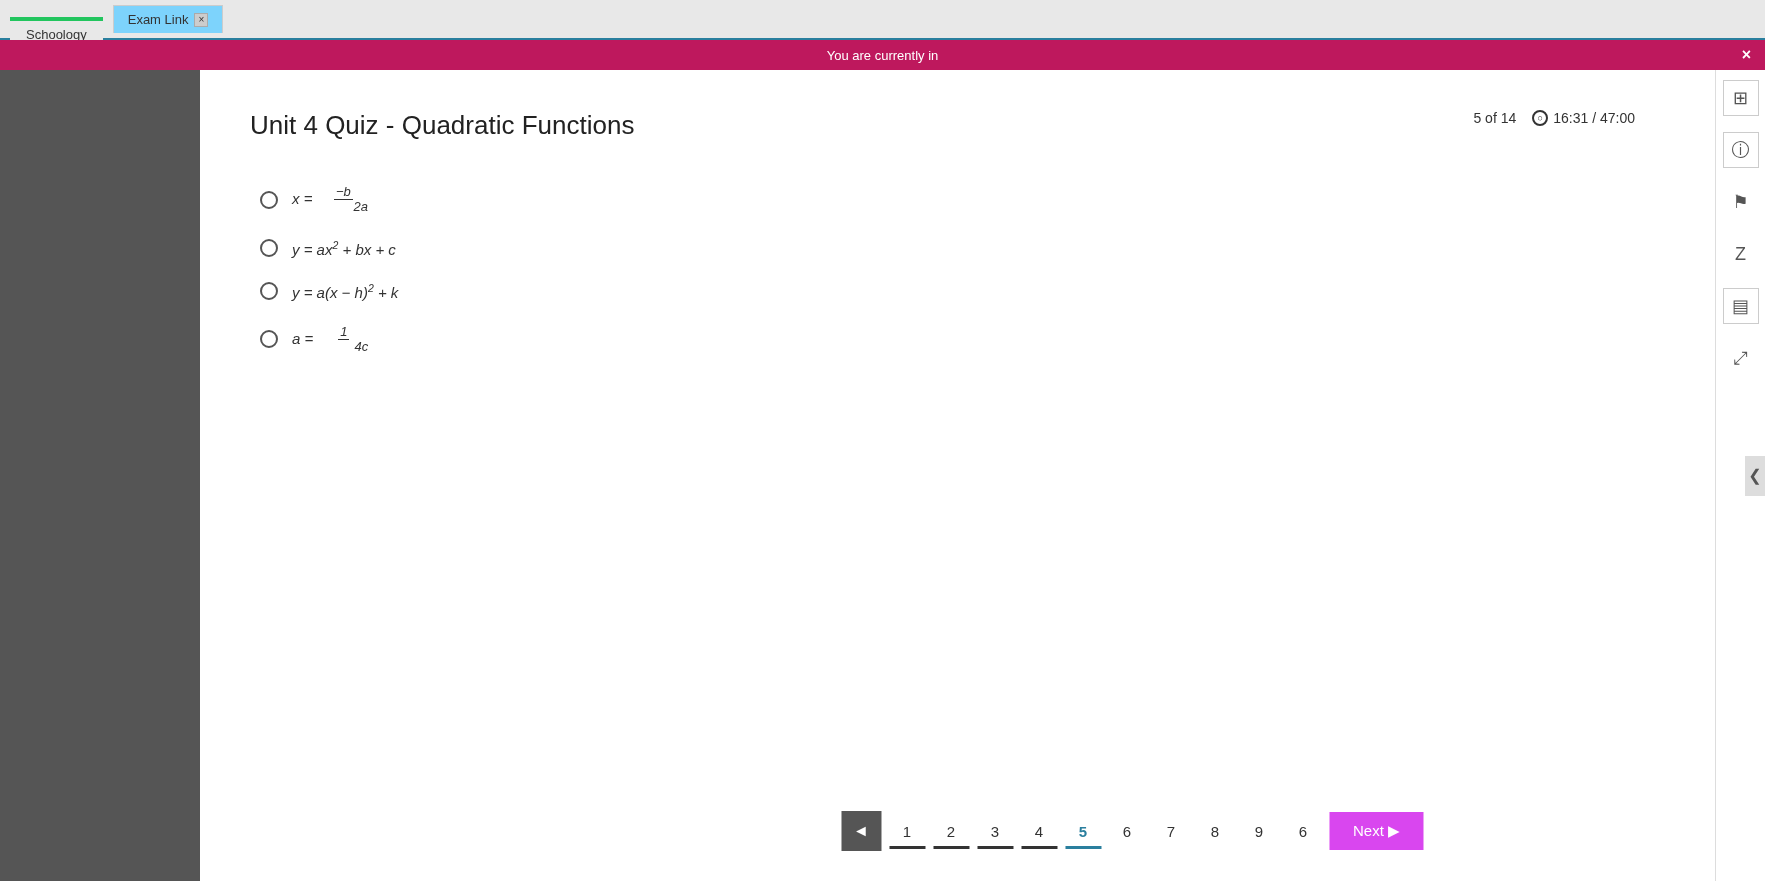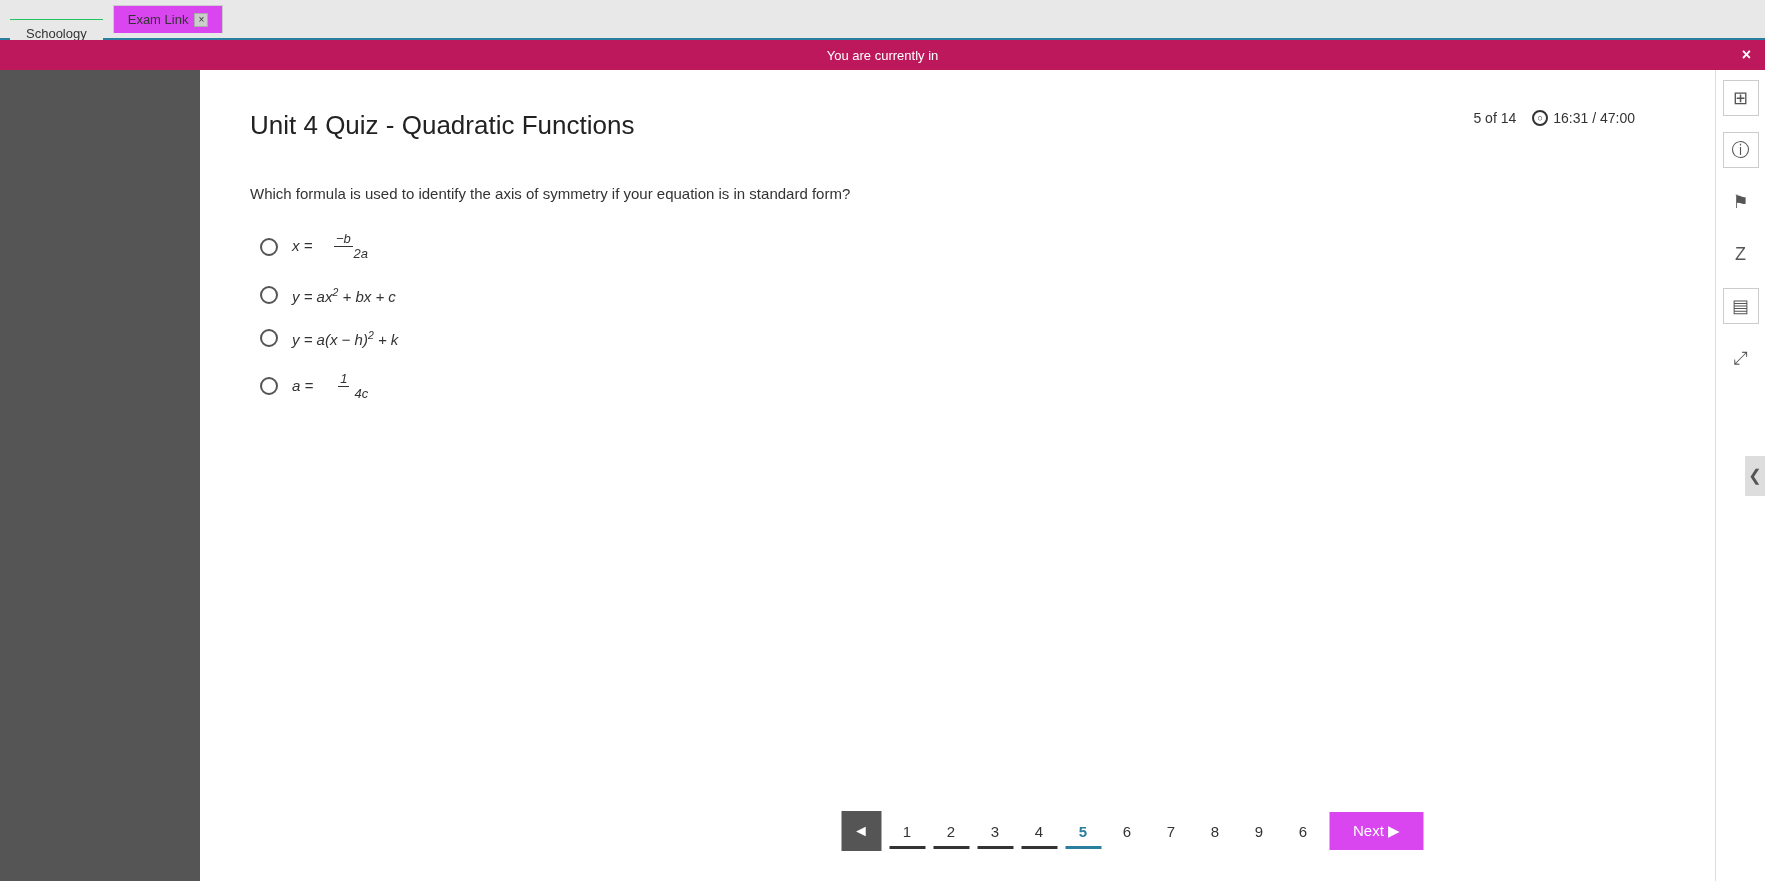"Exam Link" .tab-exam { background: #d946ef -> #7dd3fc }
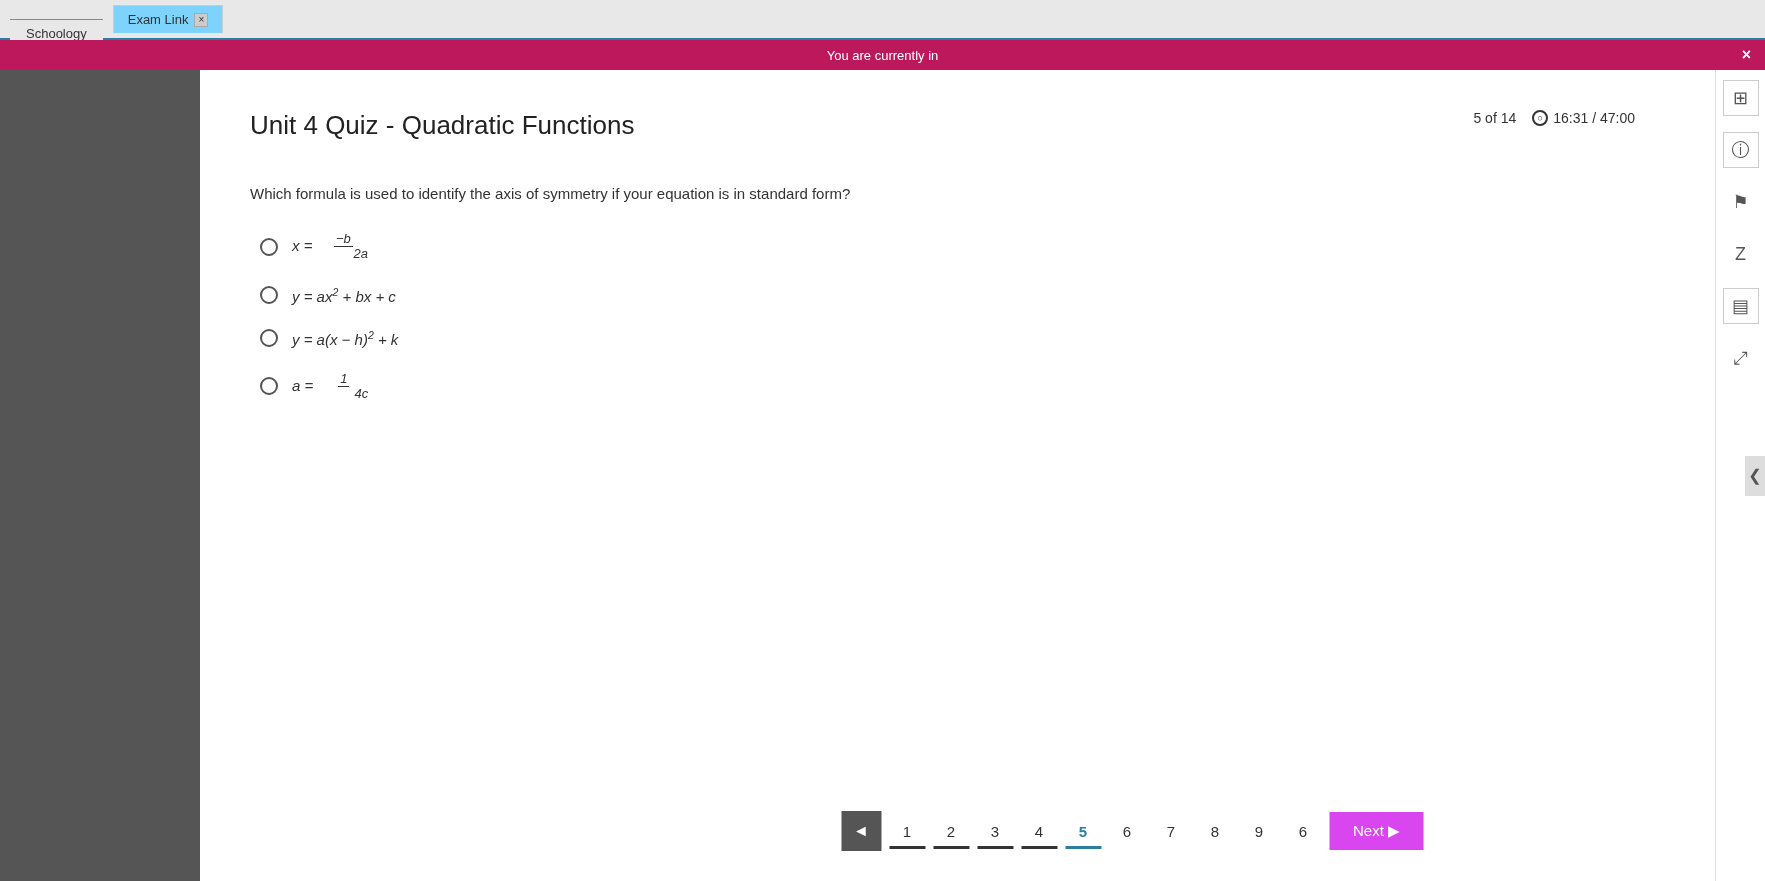"Schoology" .tab-schoology { border-top: 1px solid #22c55e -> 4px solid #22c55e }
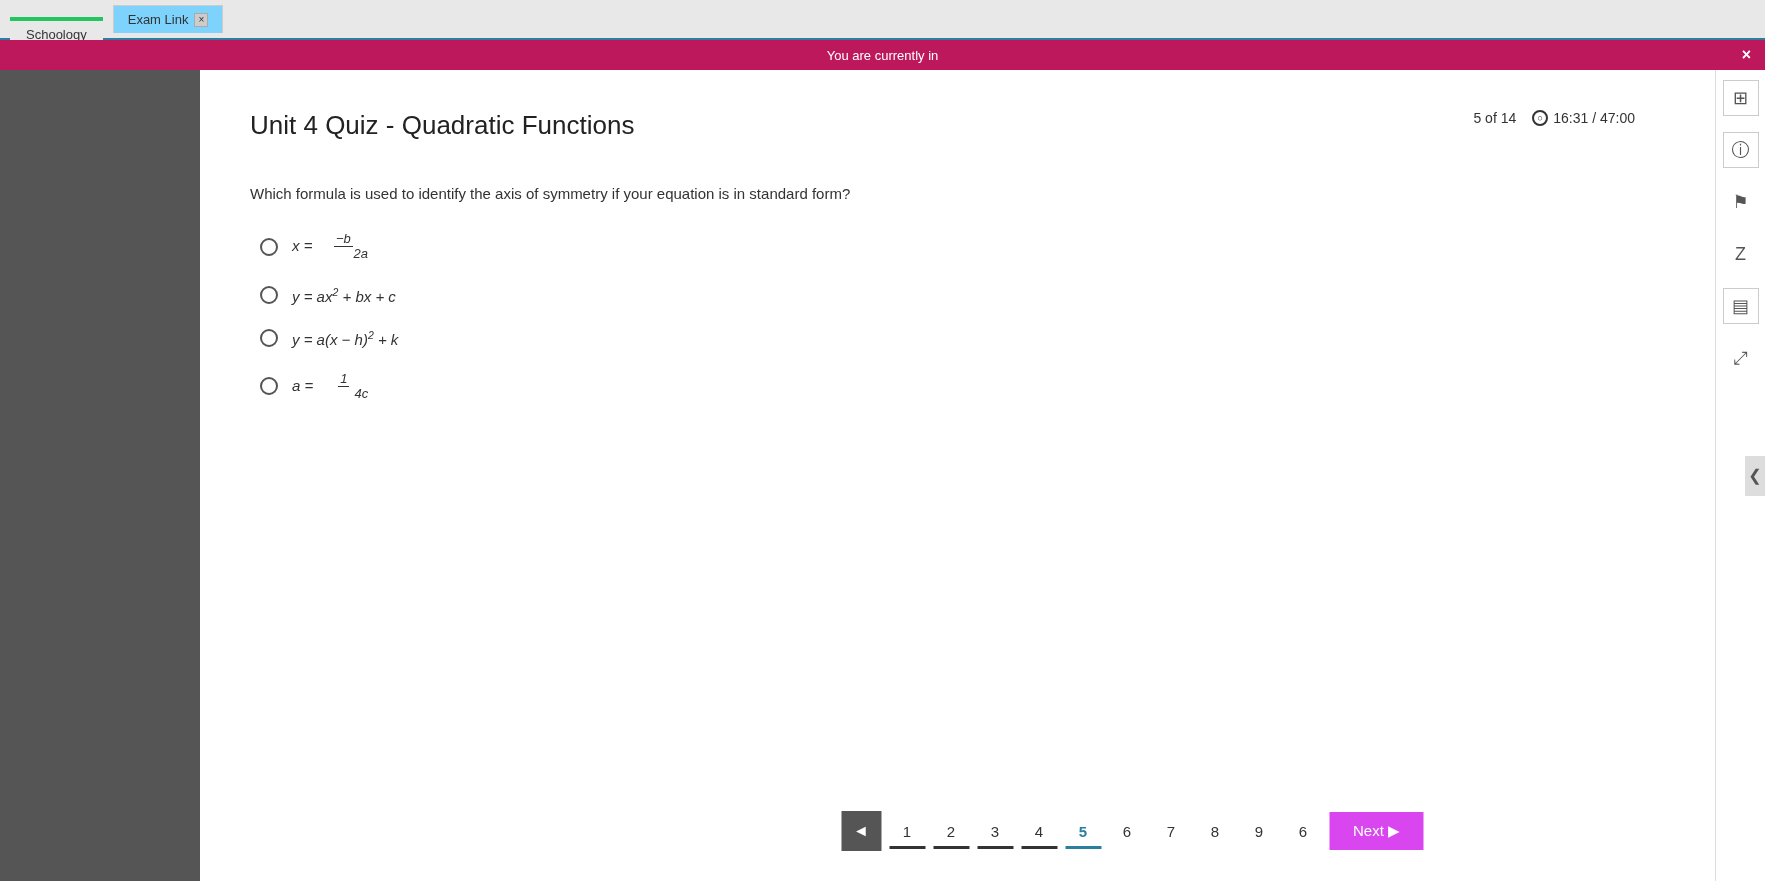"Which formula is used to" p.question-text { html: <p>Which formula is used to identify the axis of symmetry if your equation is in standard form?</p> -> none }
